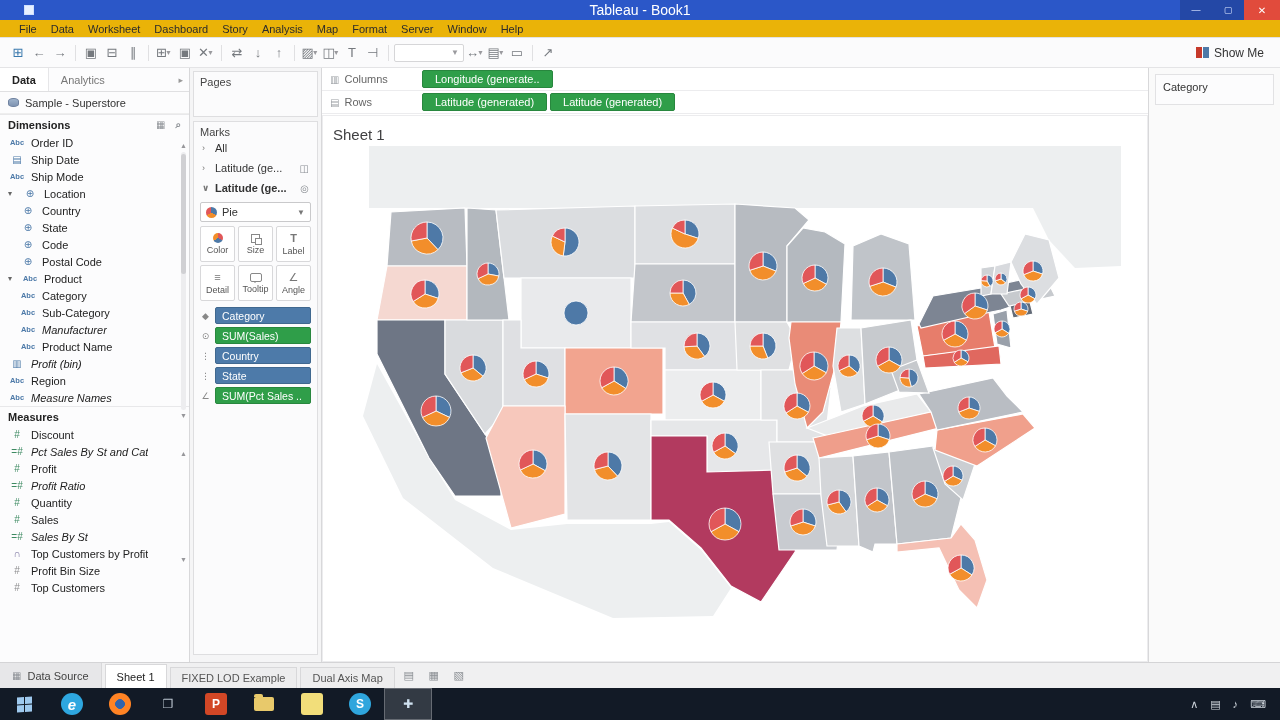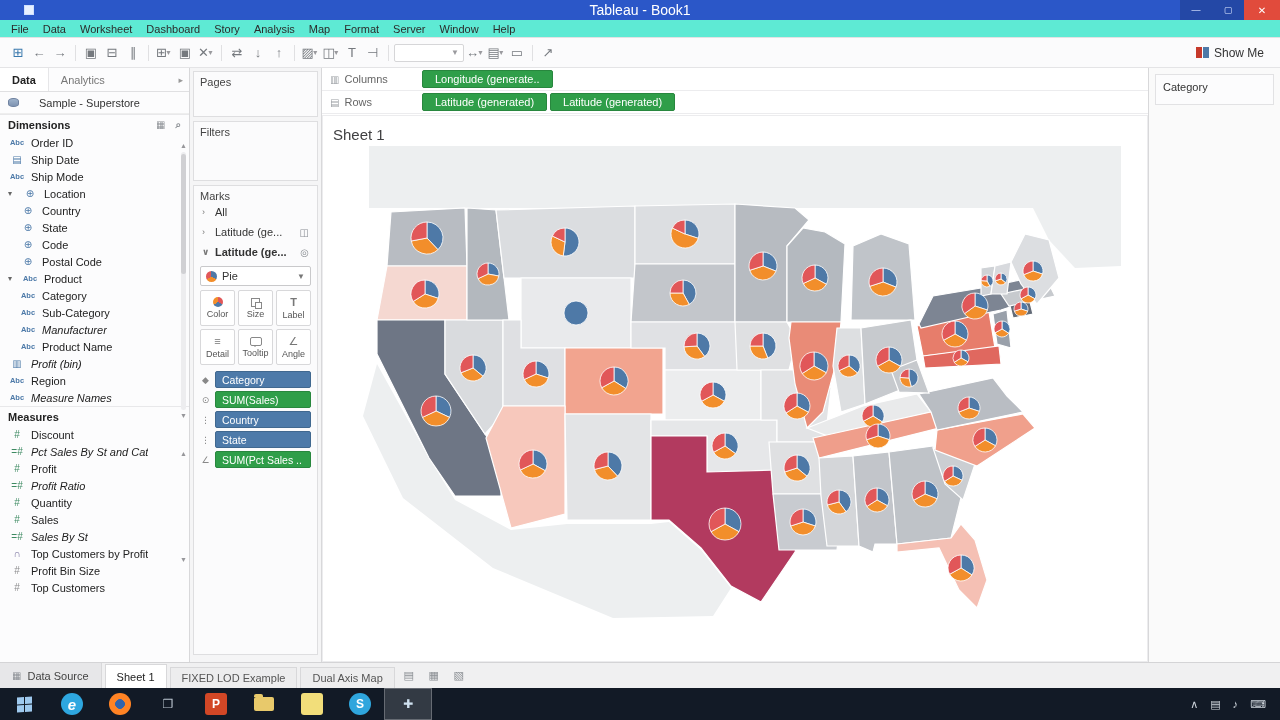"File" .menubar { background: #5eead4 -> #eab308; padding-left: 4px -> 12px }
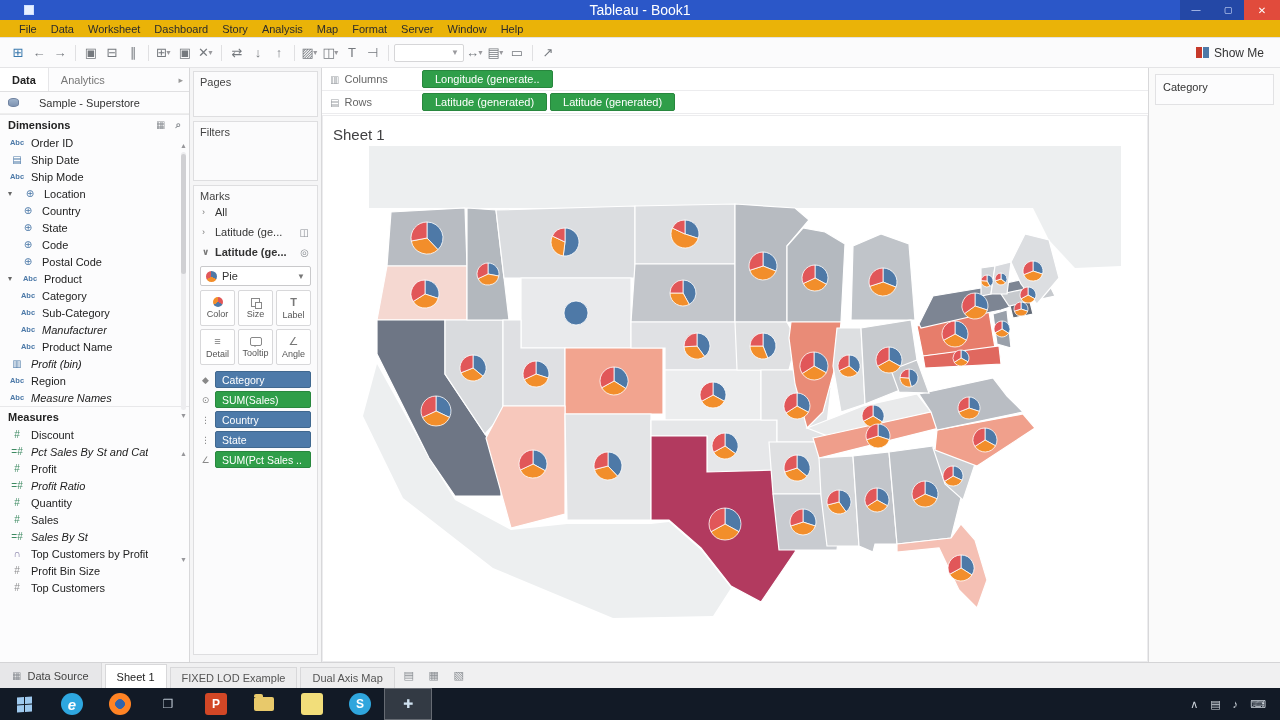"Sample - Superstore" .ds-row { gap: 20px -> 6px }
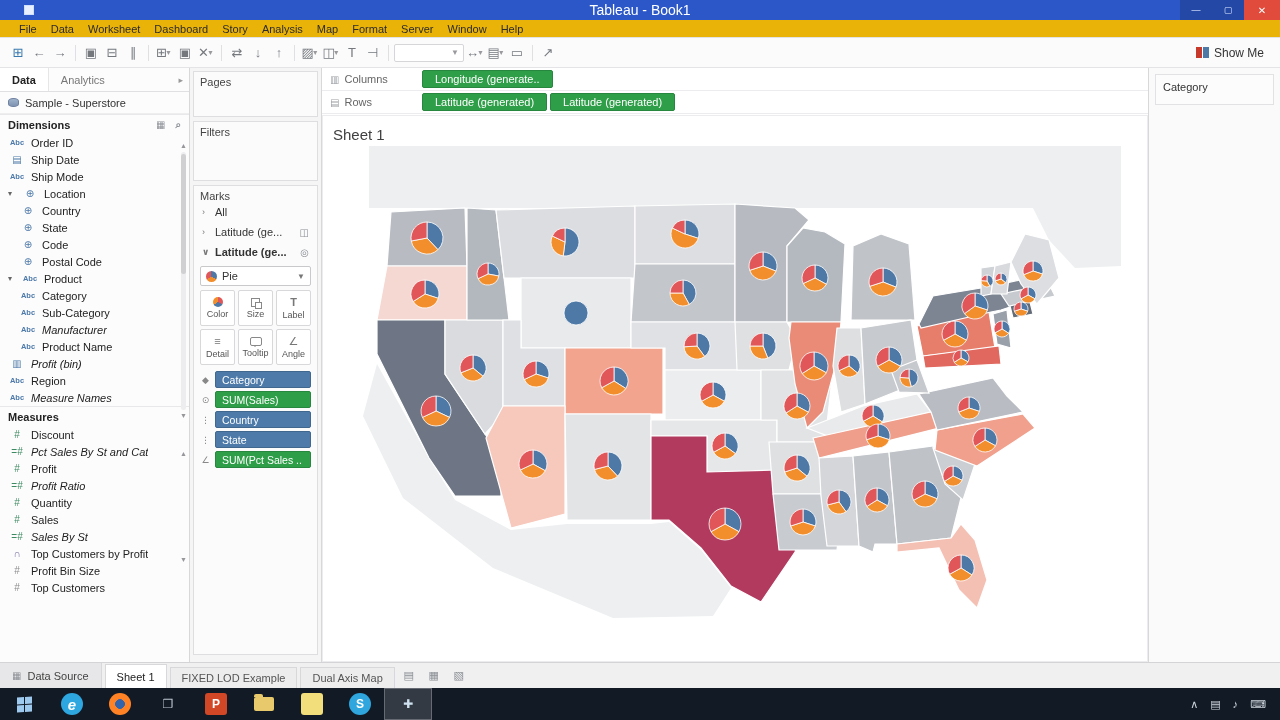"Filters" div.card { html: <div> <div>Filters</div> </div> -> none }
